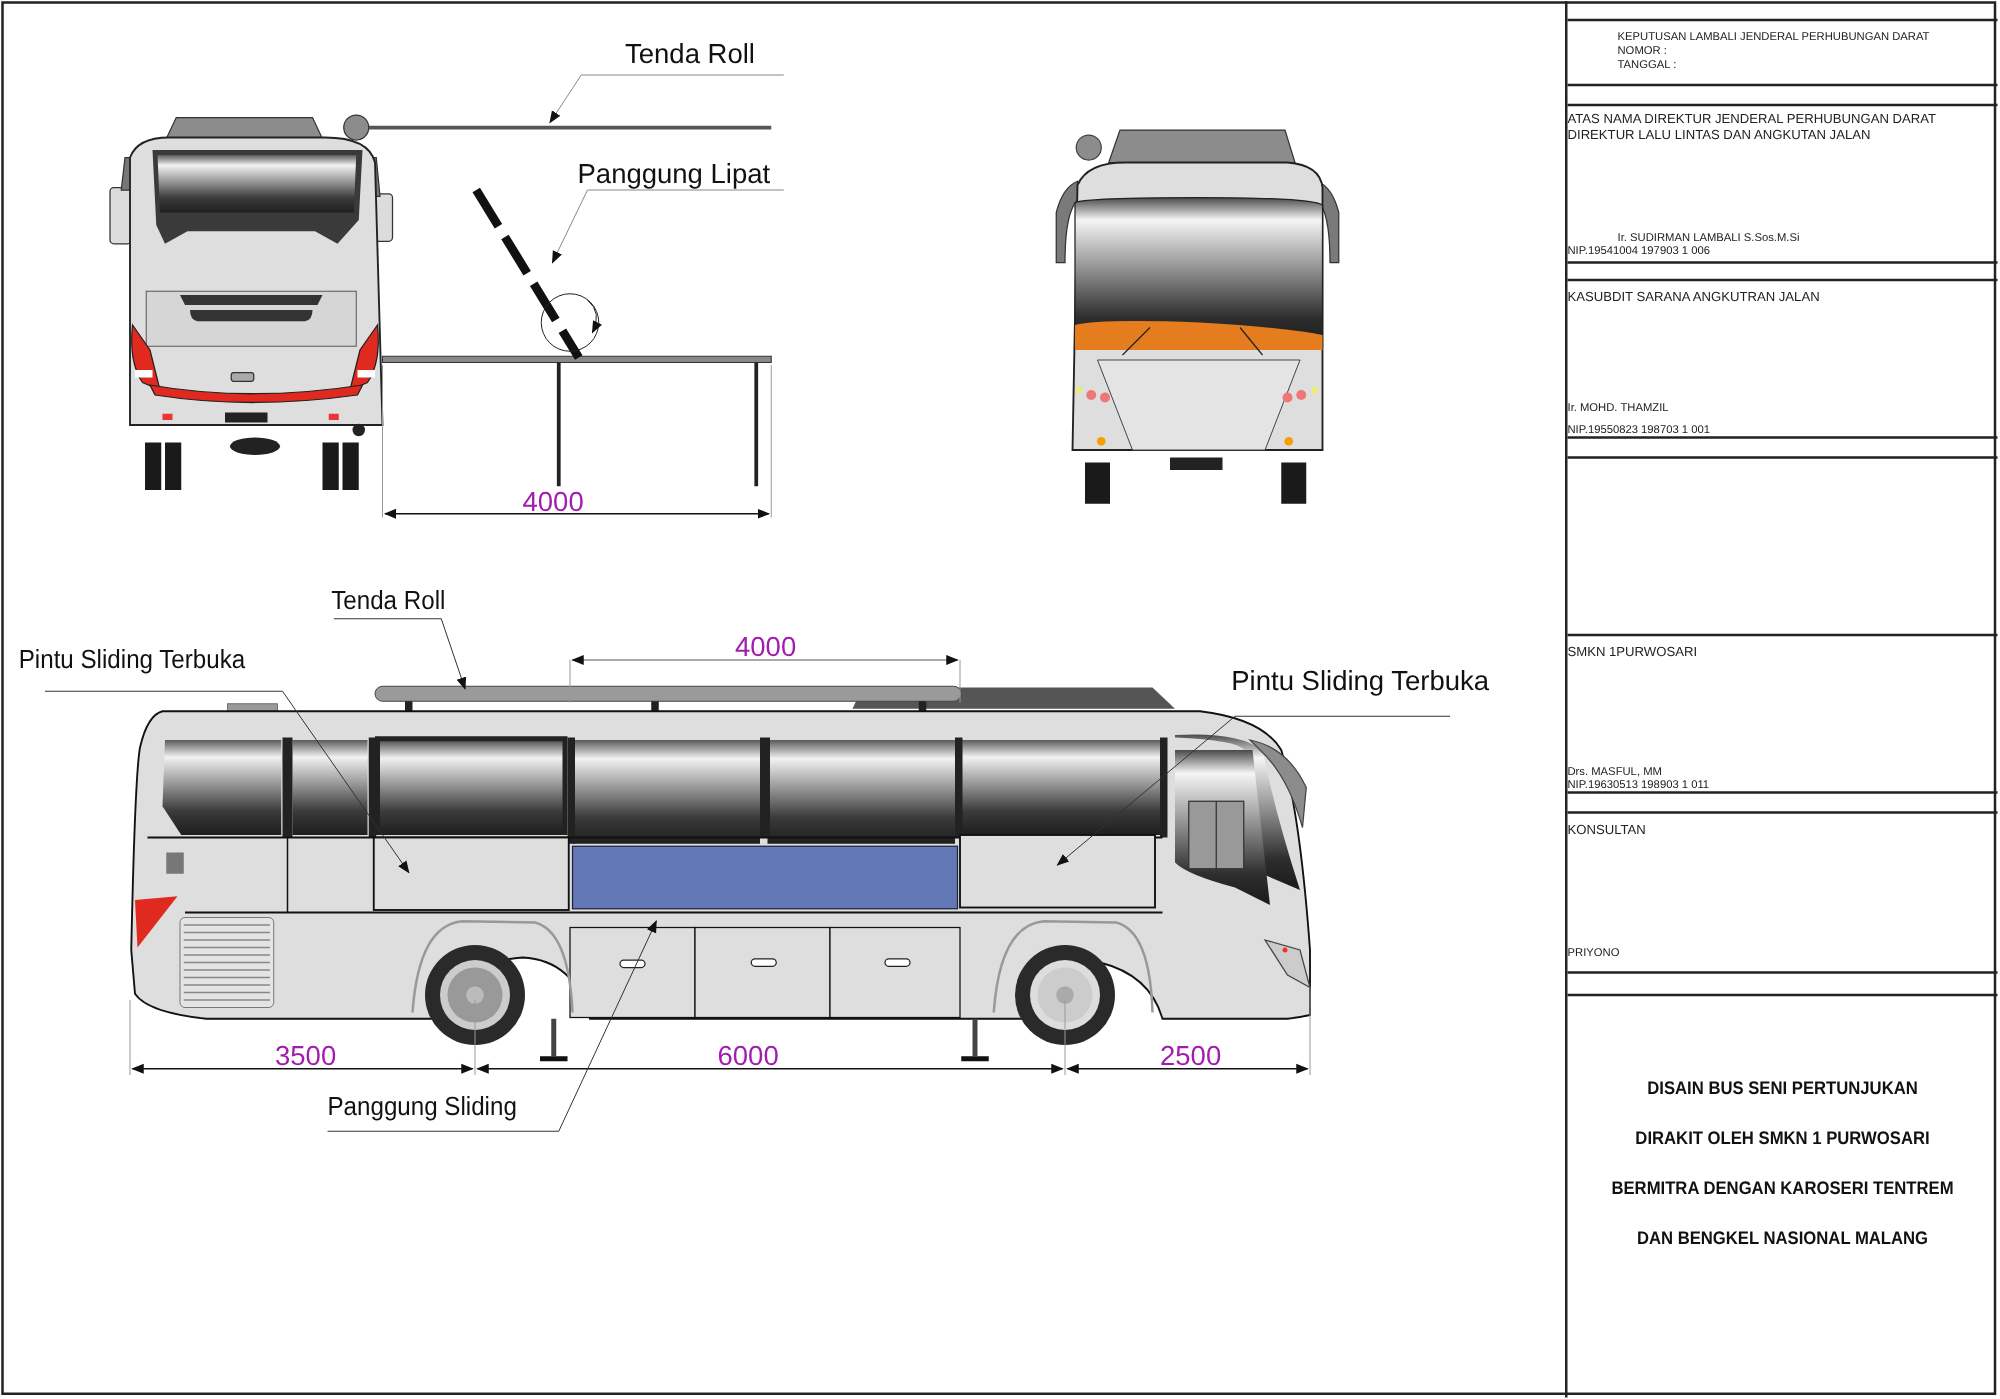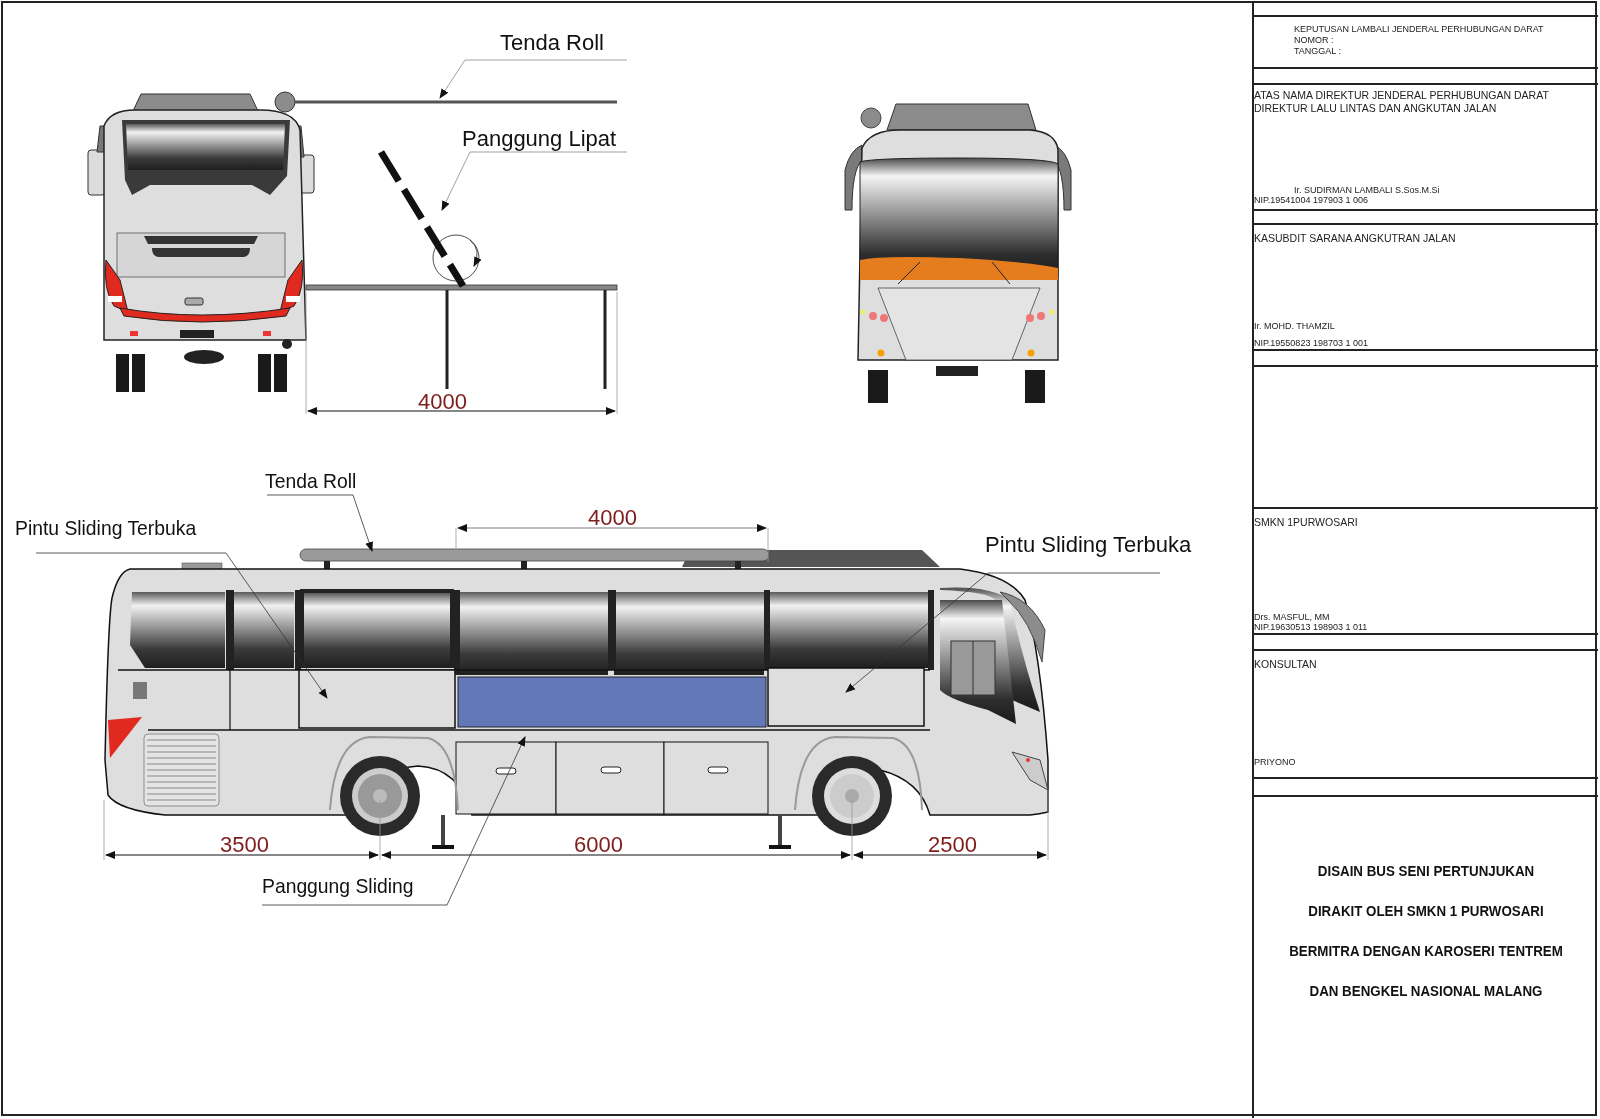"4000" .dim { color: #7f1d1d -> #a21caf }
